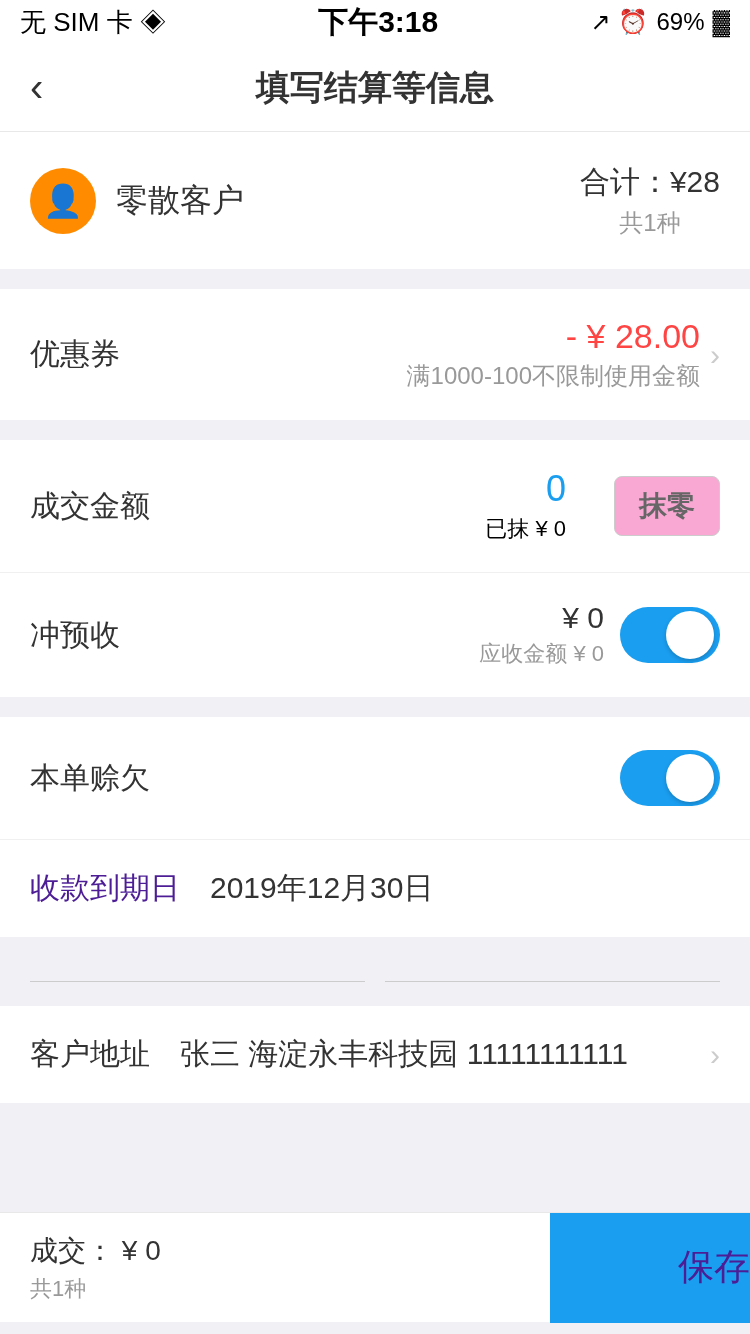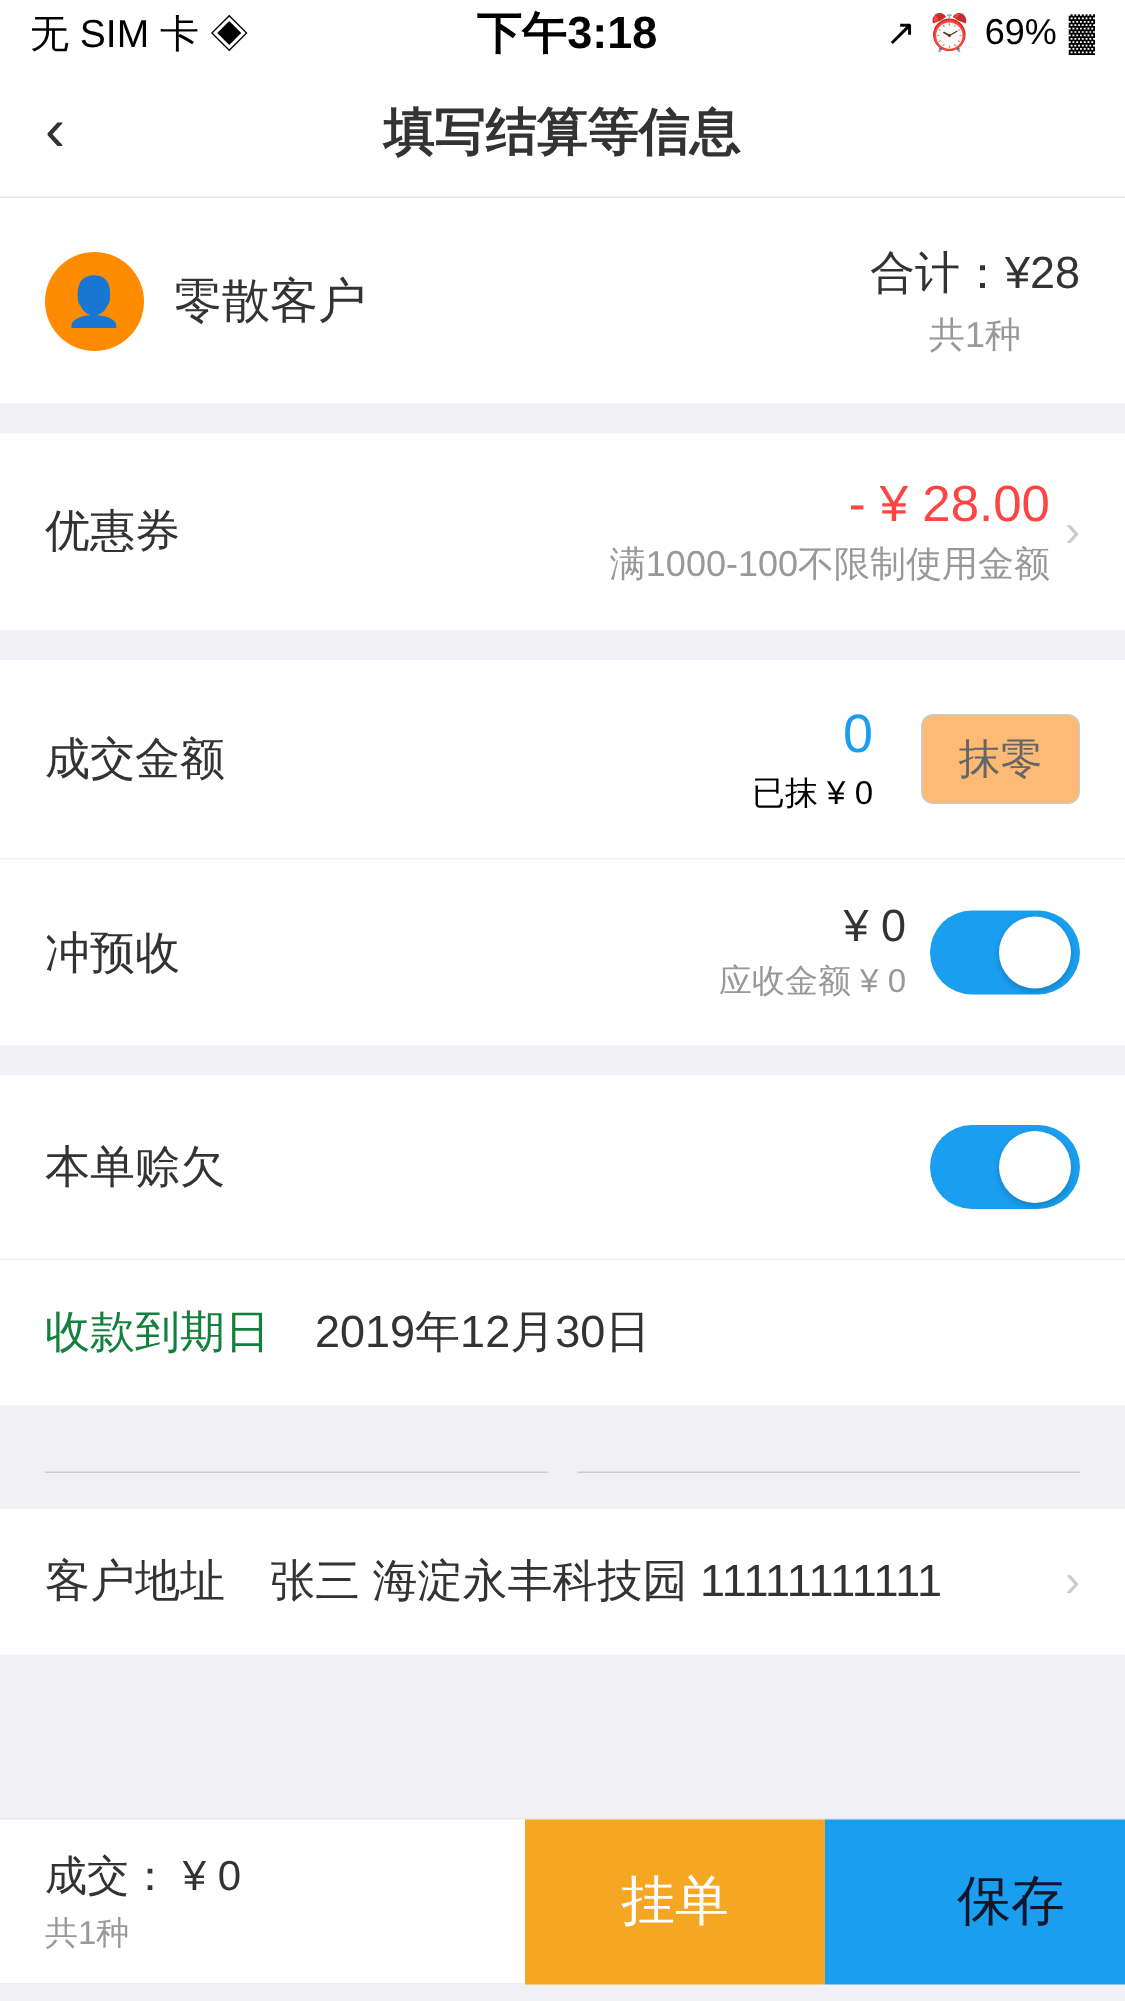"抹零" .round-btn { background: #fdba74 -> #f9a8d4; font-weight: none -> bold; margin-left: 16px -> 32px }
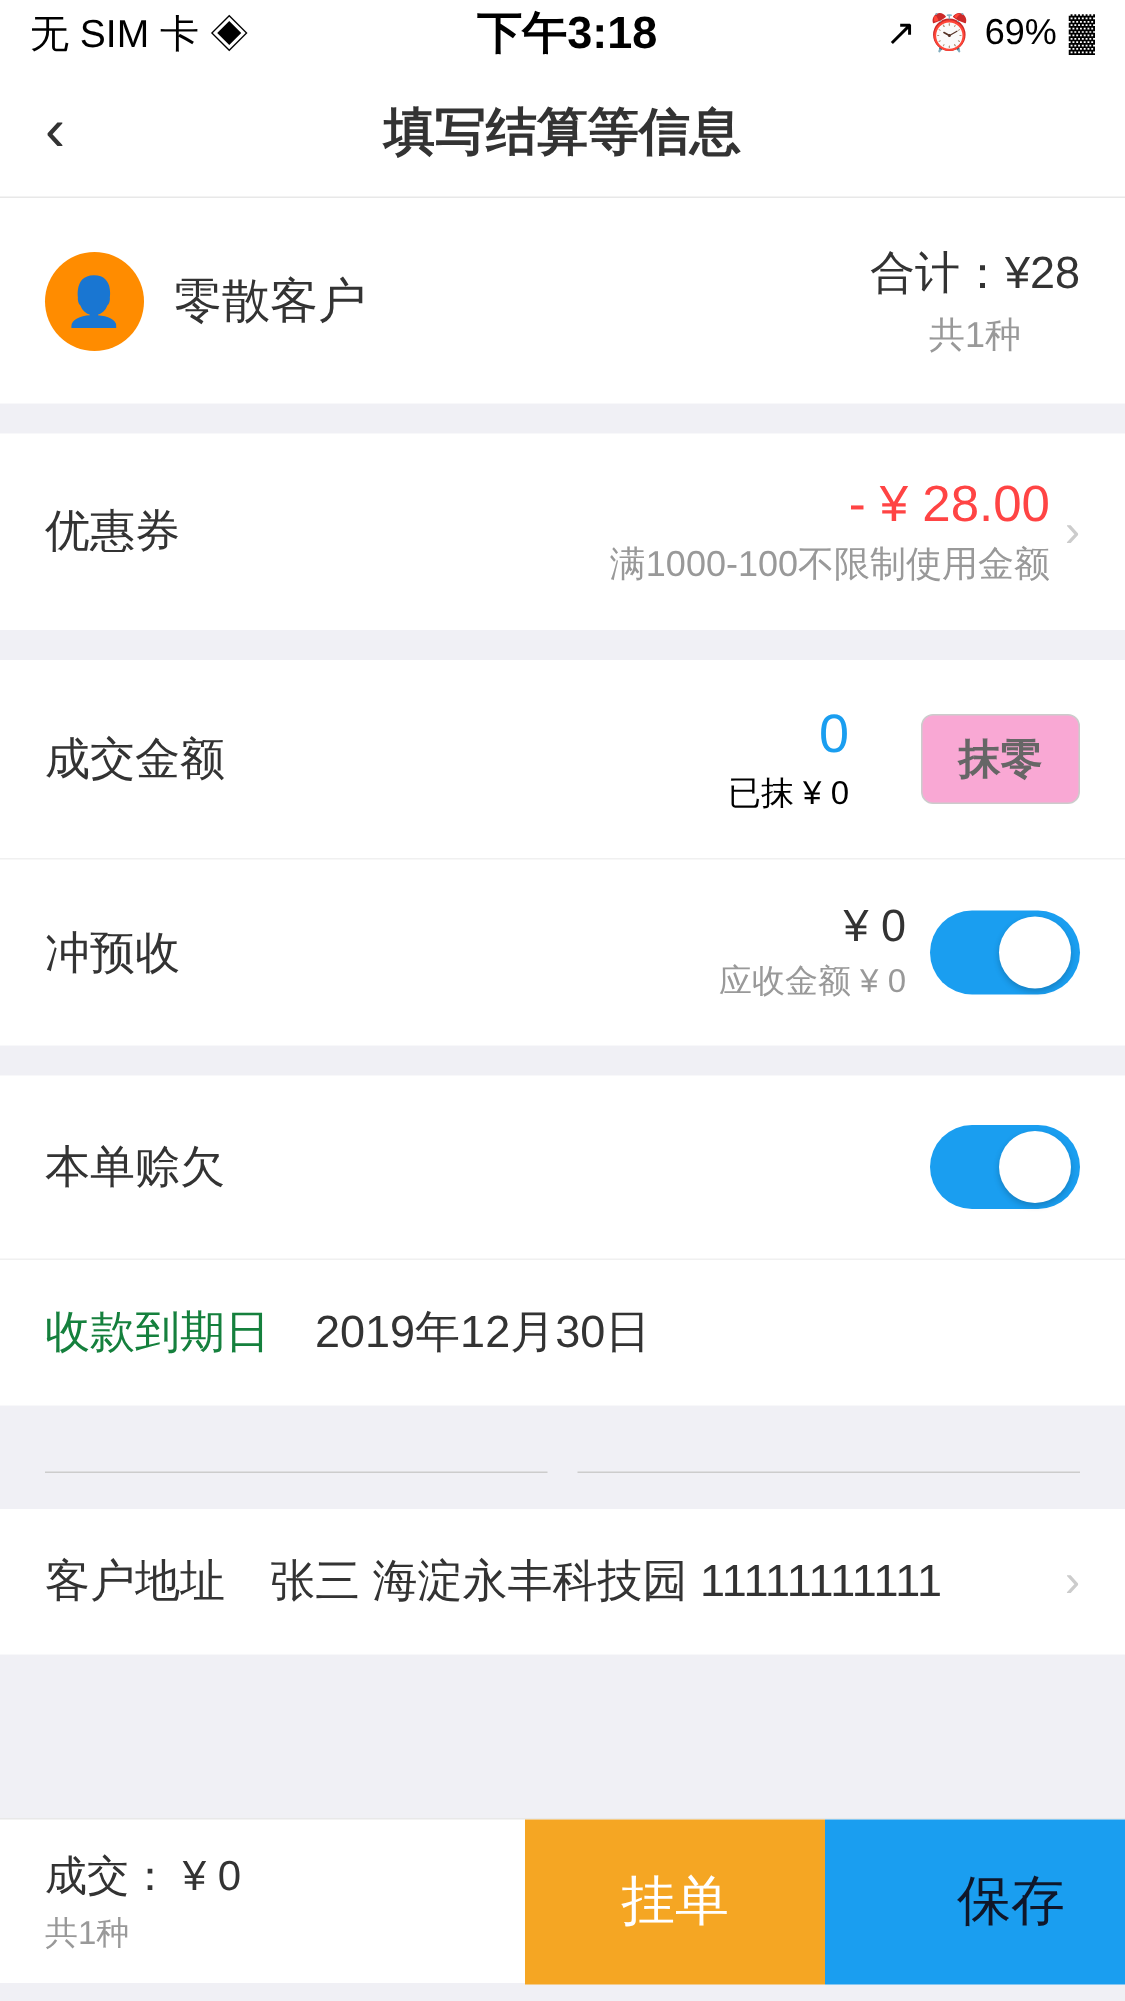"收款到期日" .due-date-label { color: #15803d -> #4c1d95 }
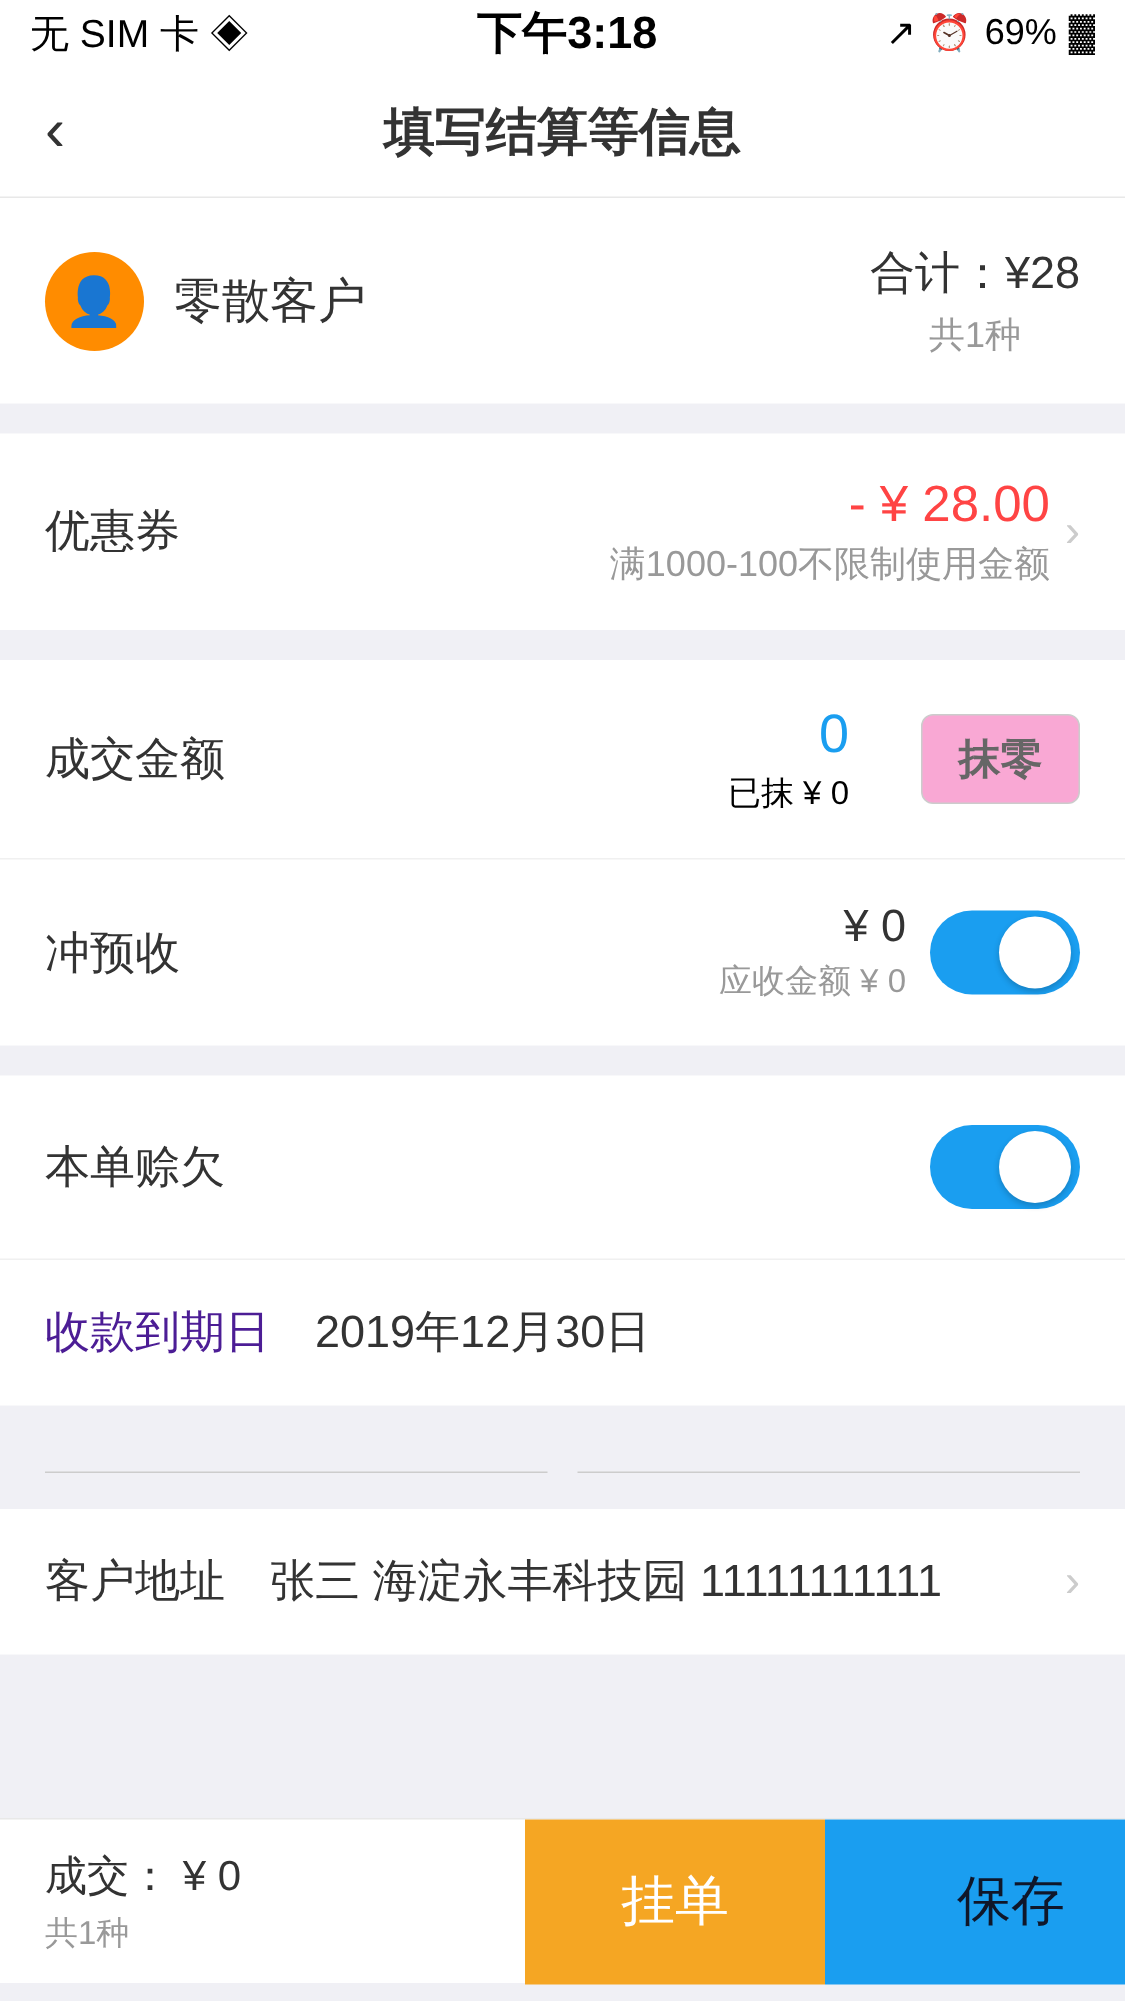"挂单" div.bottom-btn-suspend { html: <div> <span>挂单</span> </div> -> none }
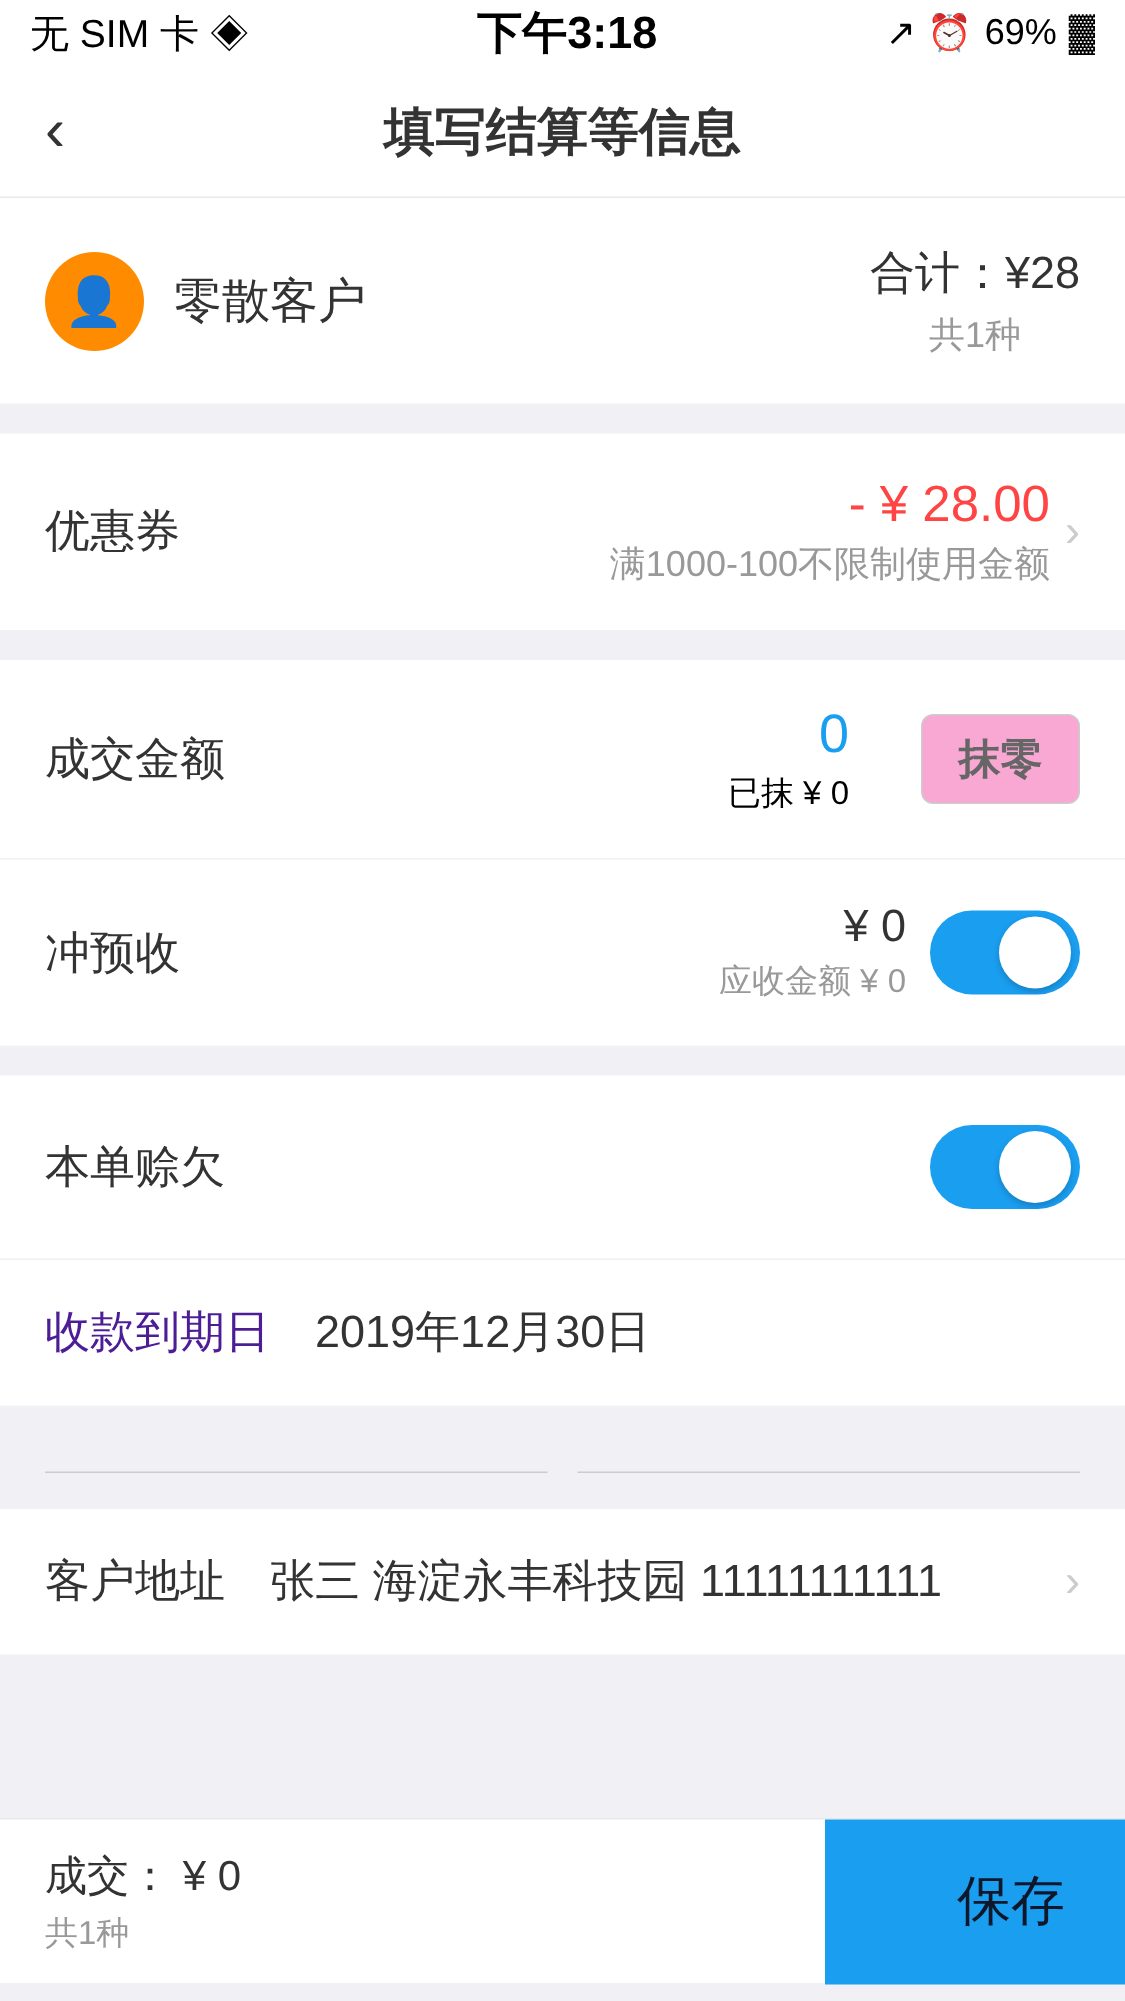"保存" .bottom-btn-save { color: #0f172a -> #4c1d95; justify-content: center -> flex-end }
